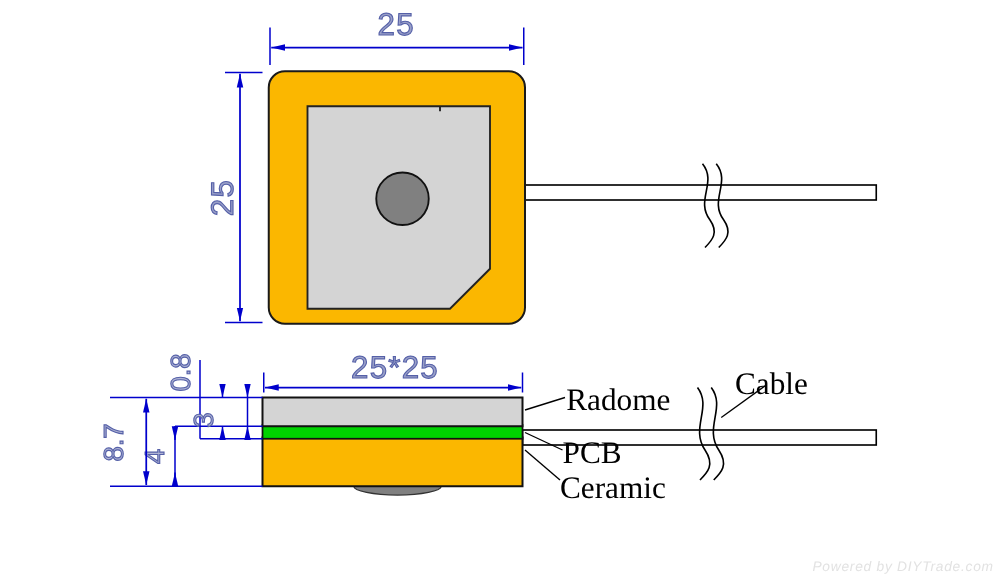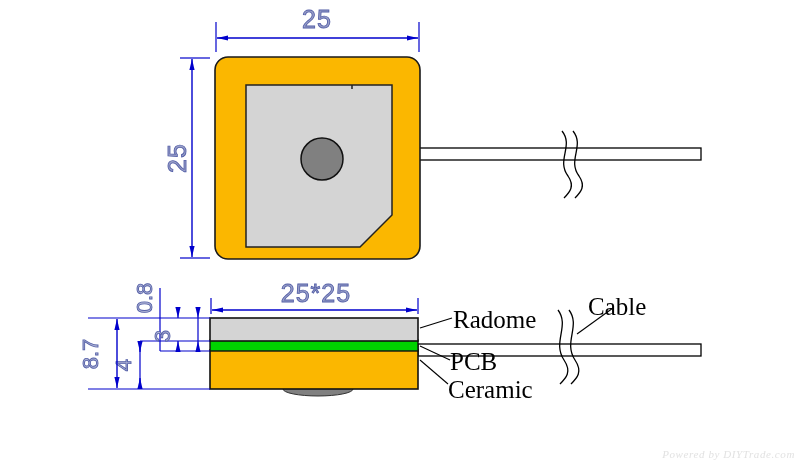"Powered by DIYTrade.com" .watermark { font-family: Liberation Serif, serif -> Liberation Sans, sans-serif }
